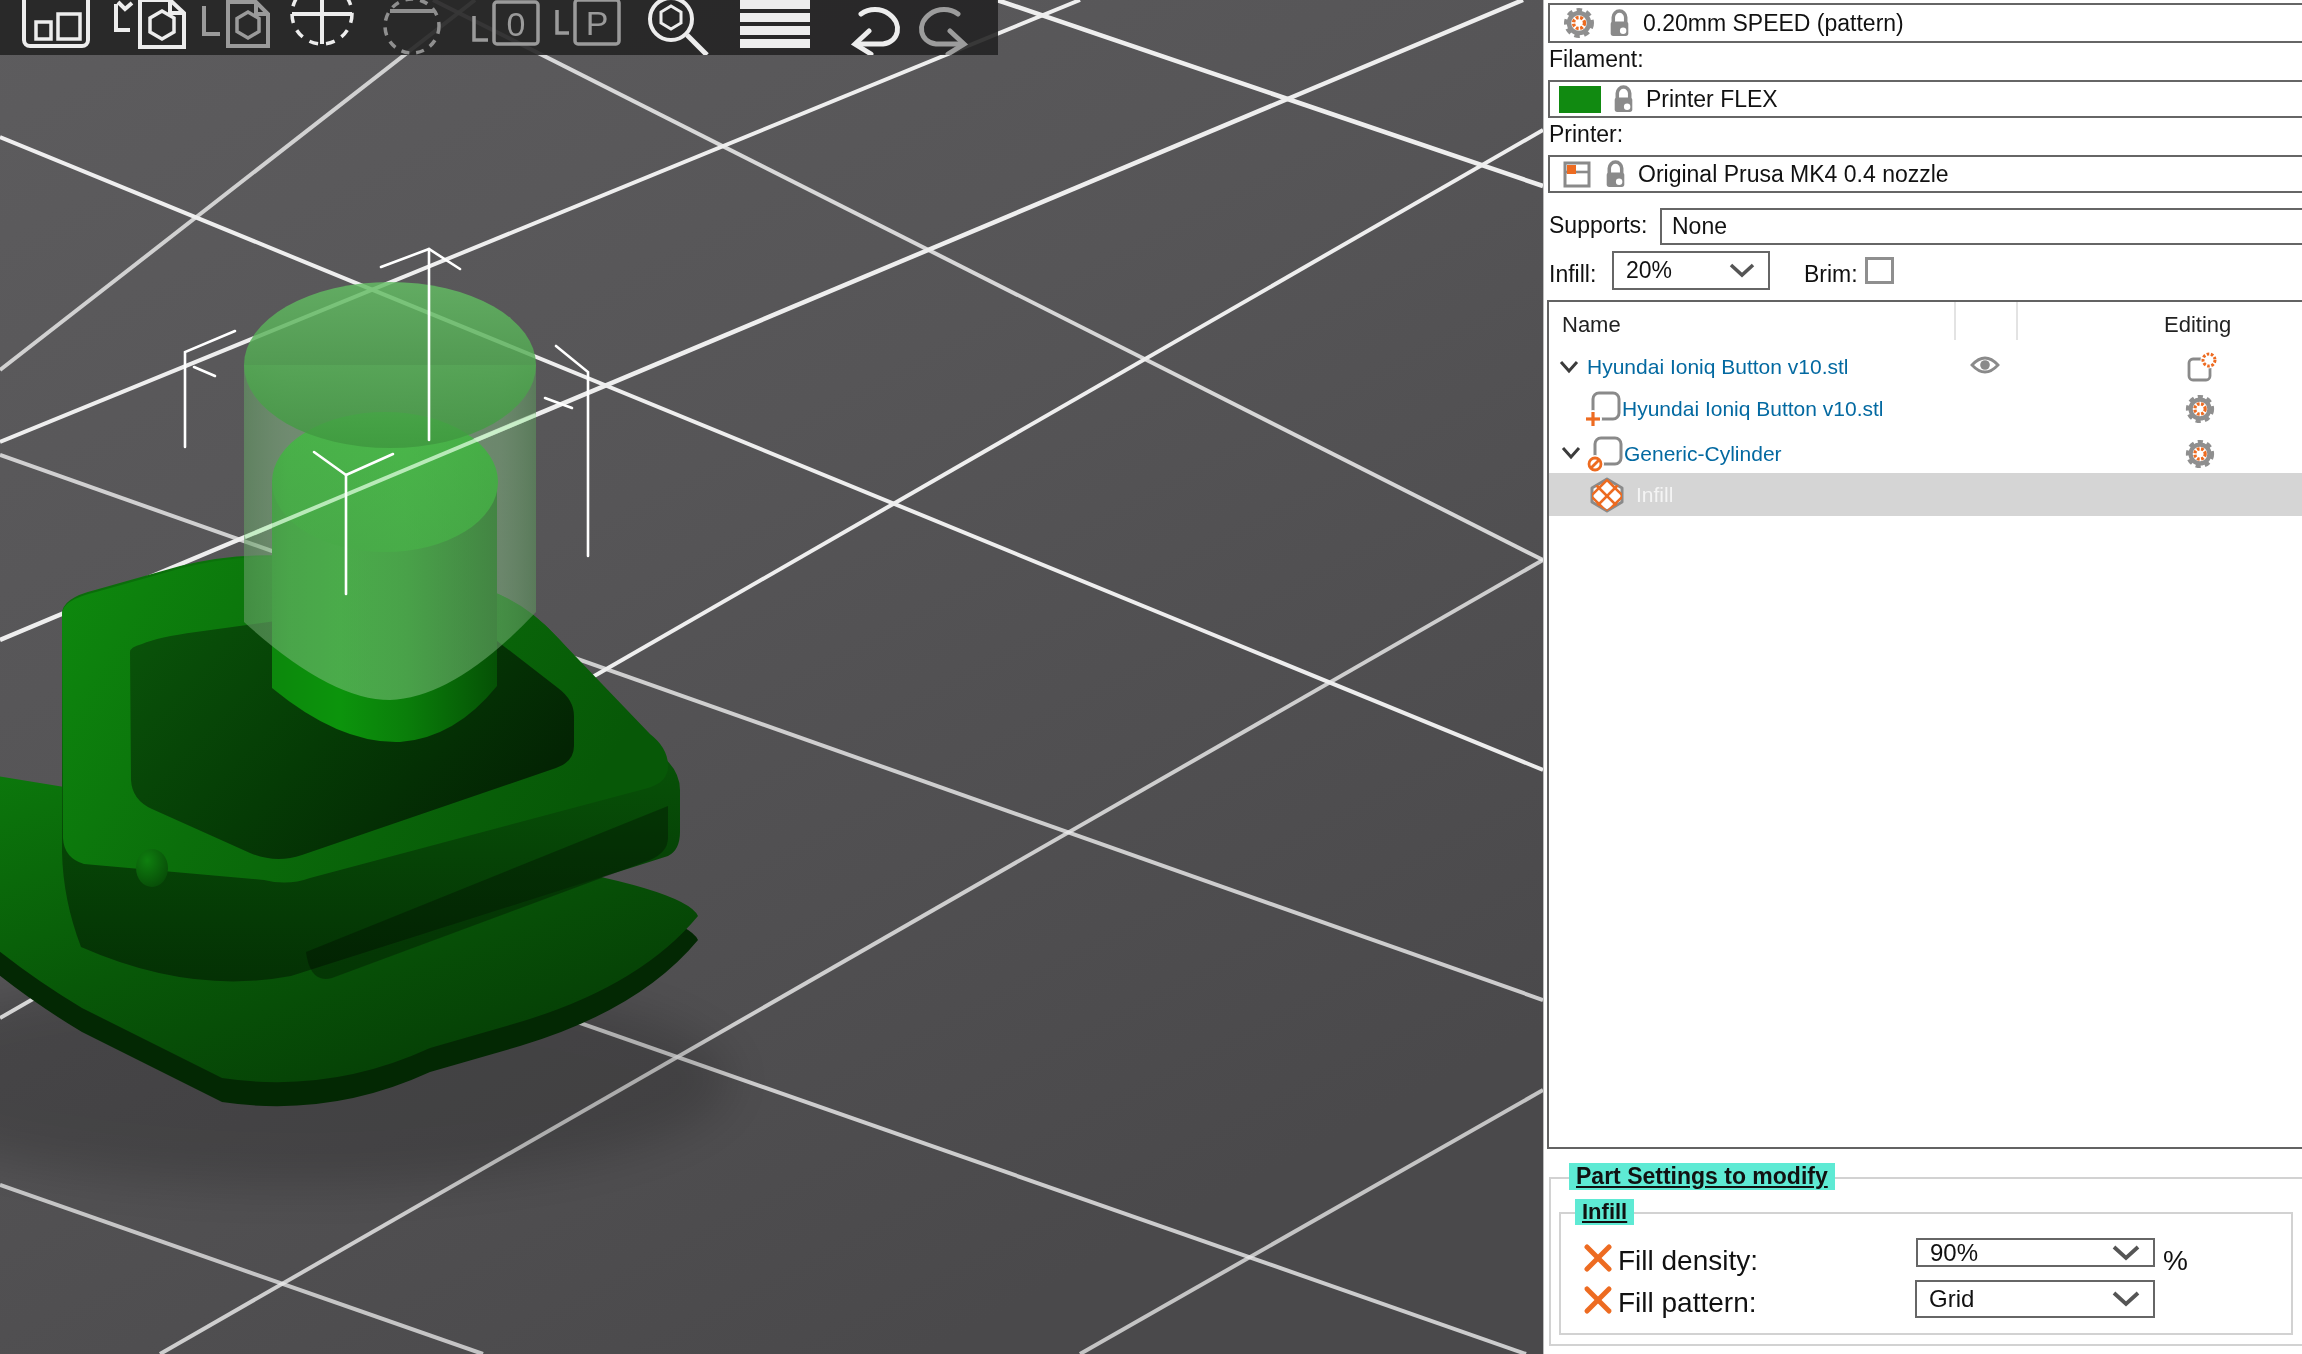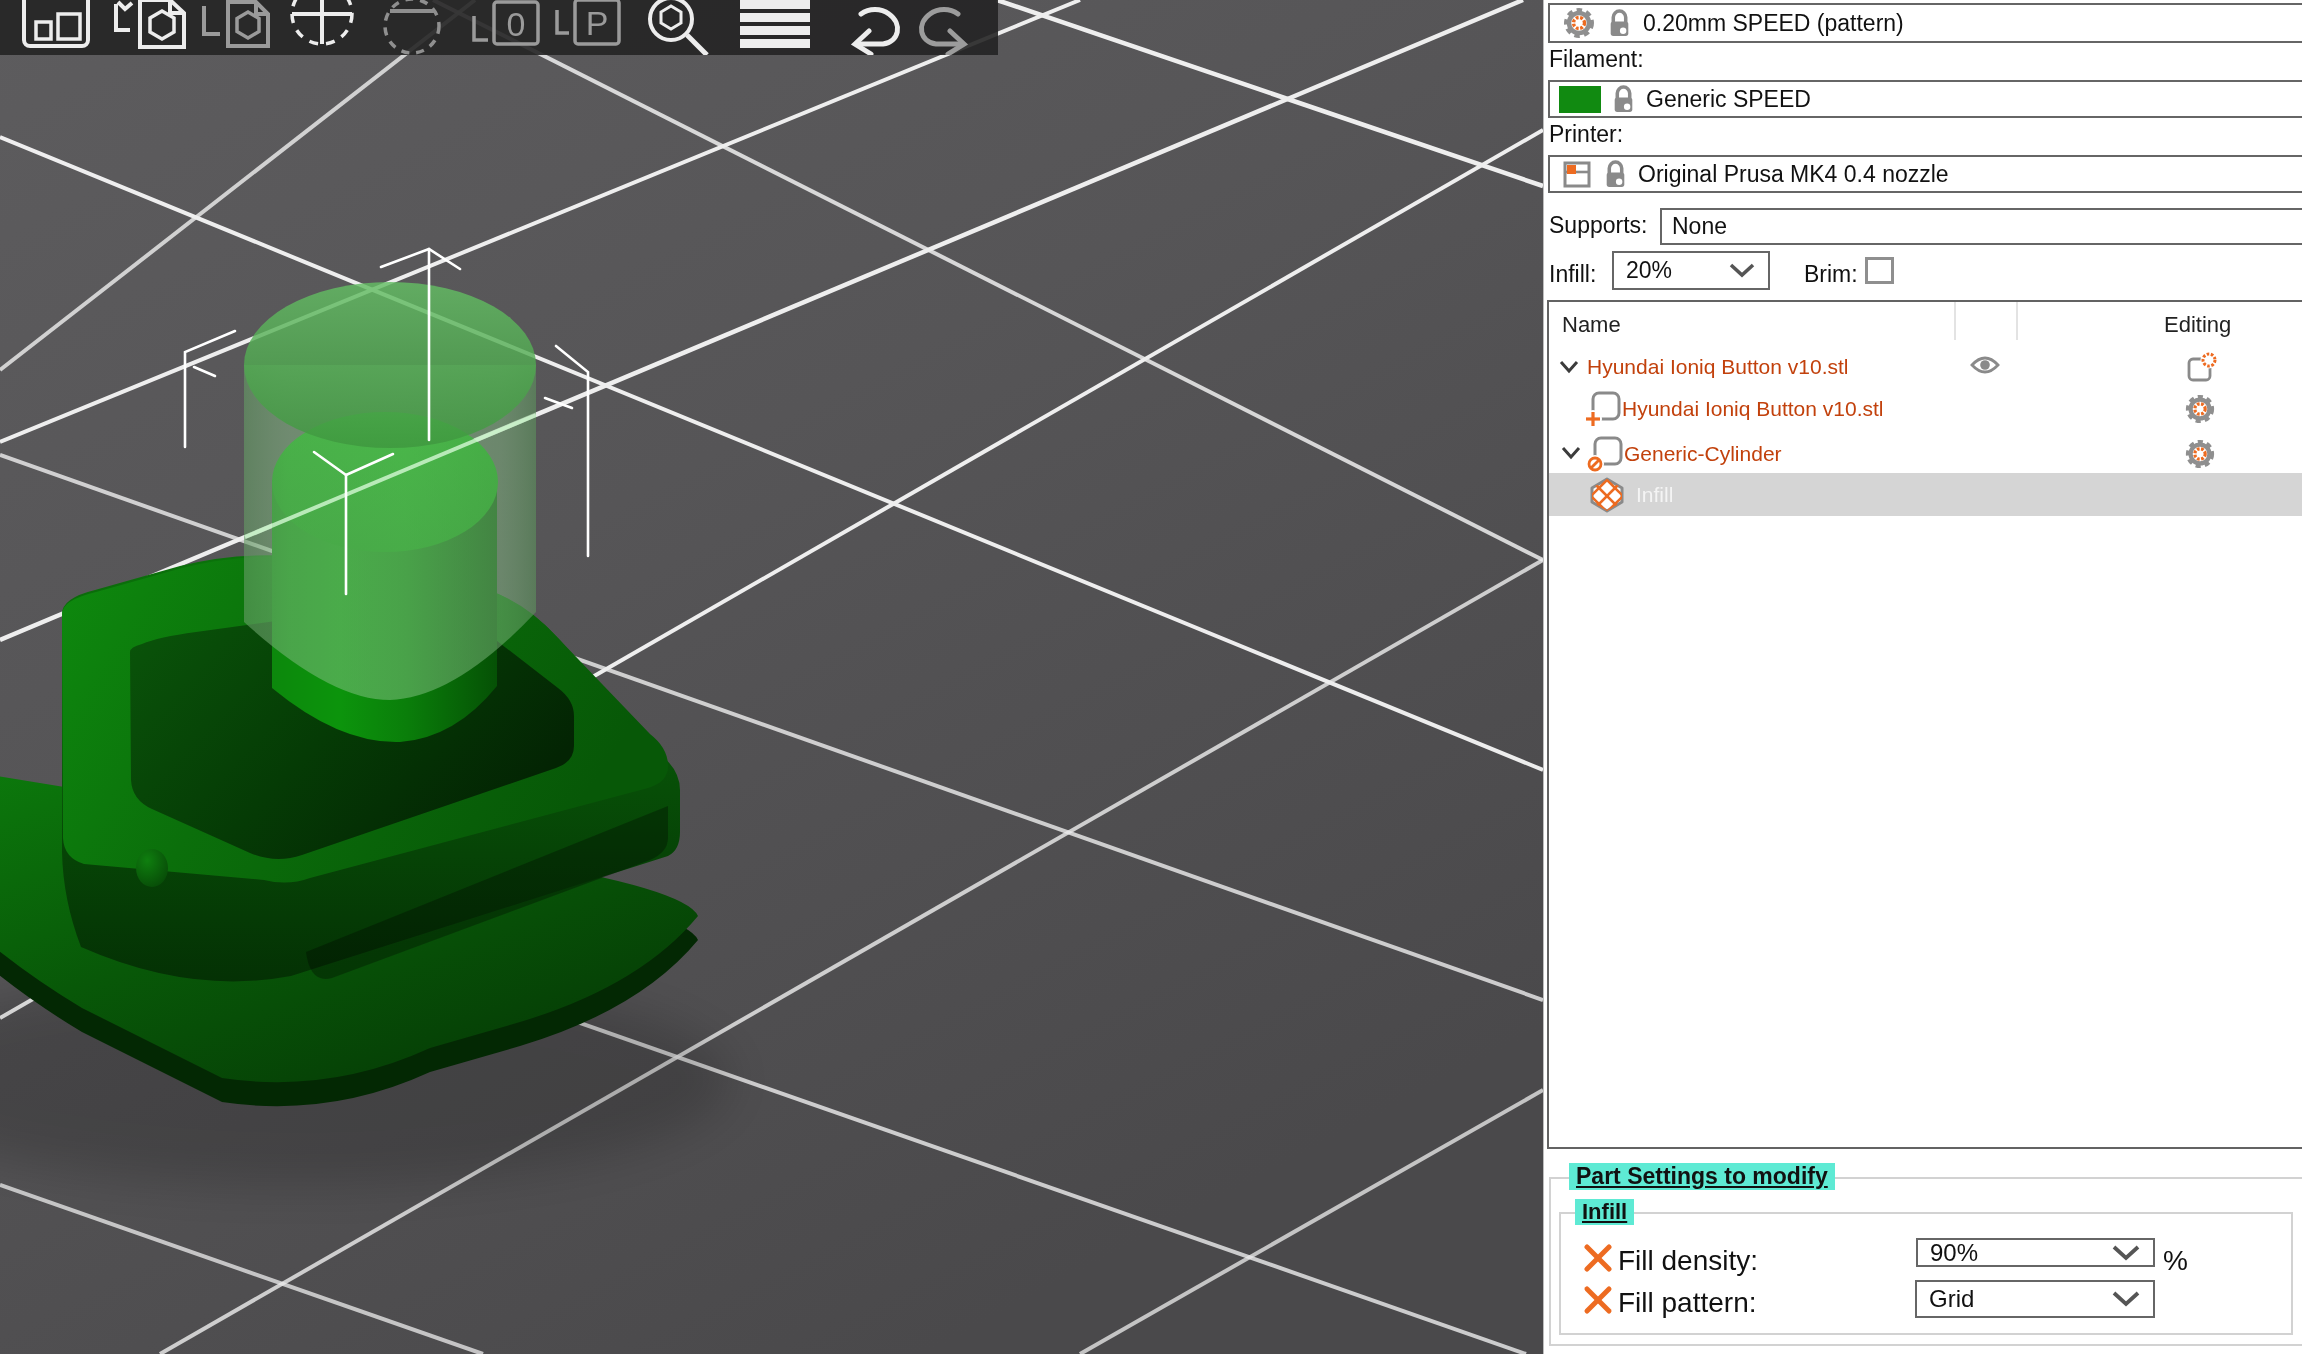"Generic SPEED" span.val { text: Generic SPEED -> Printer FLEX }
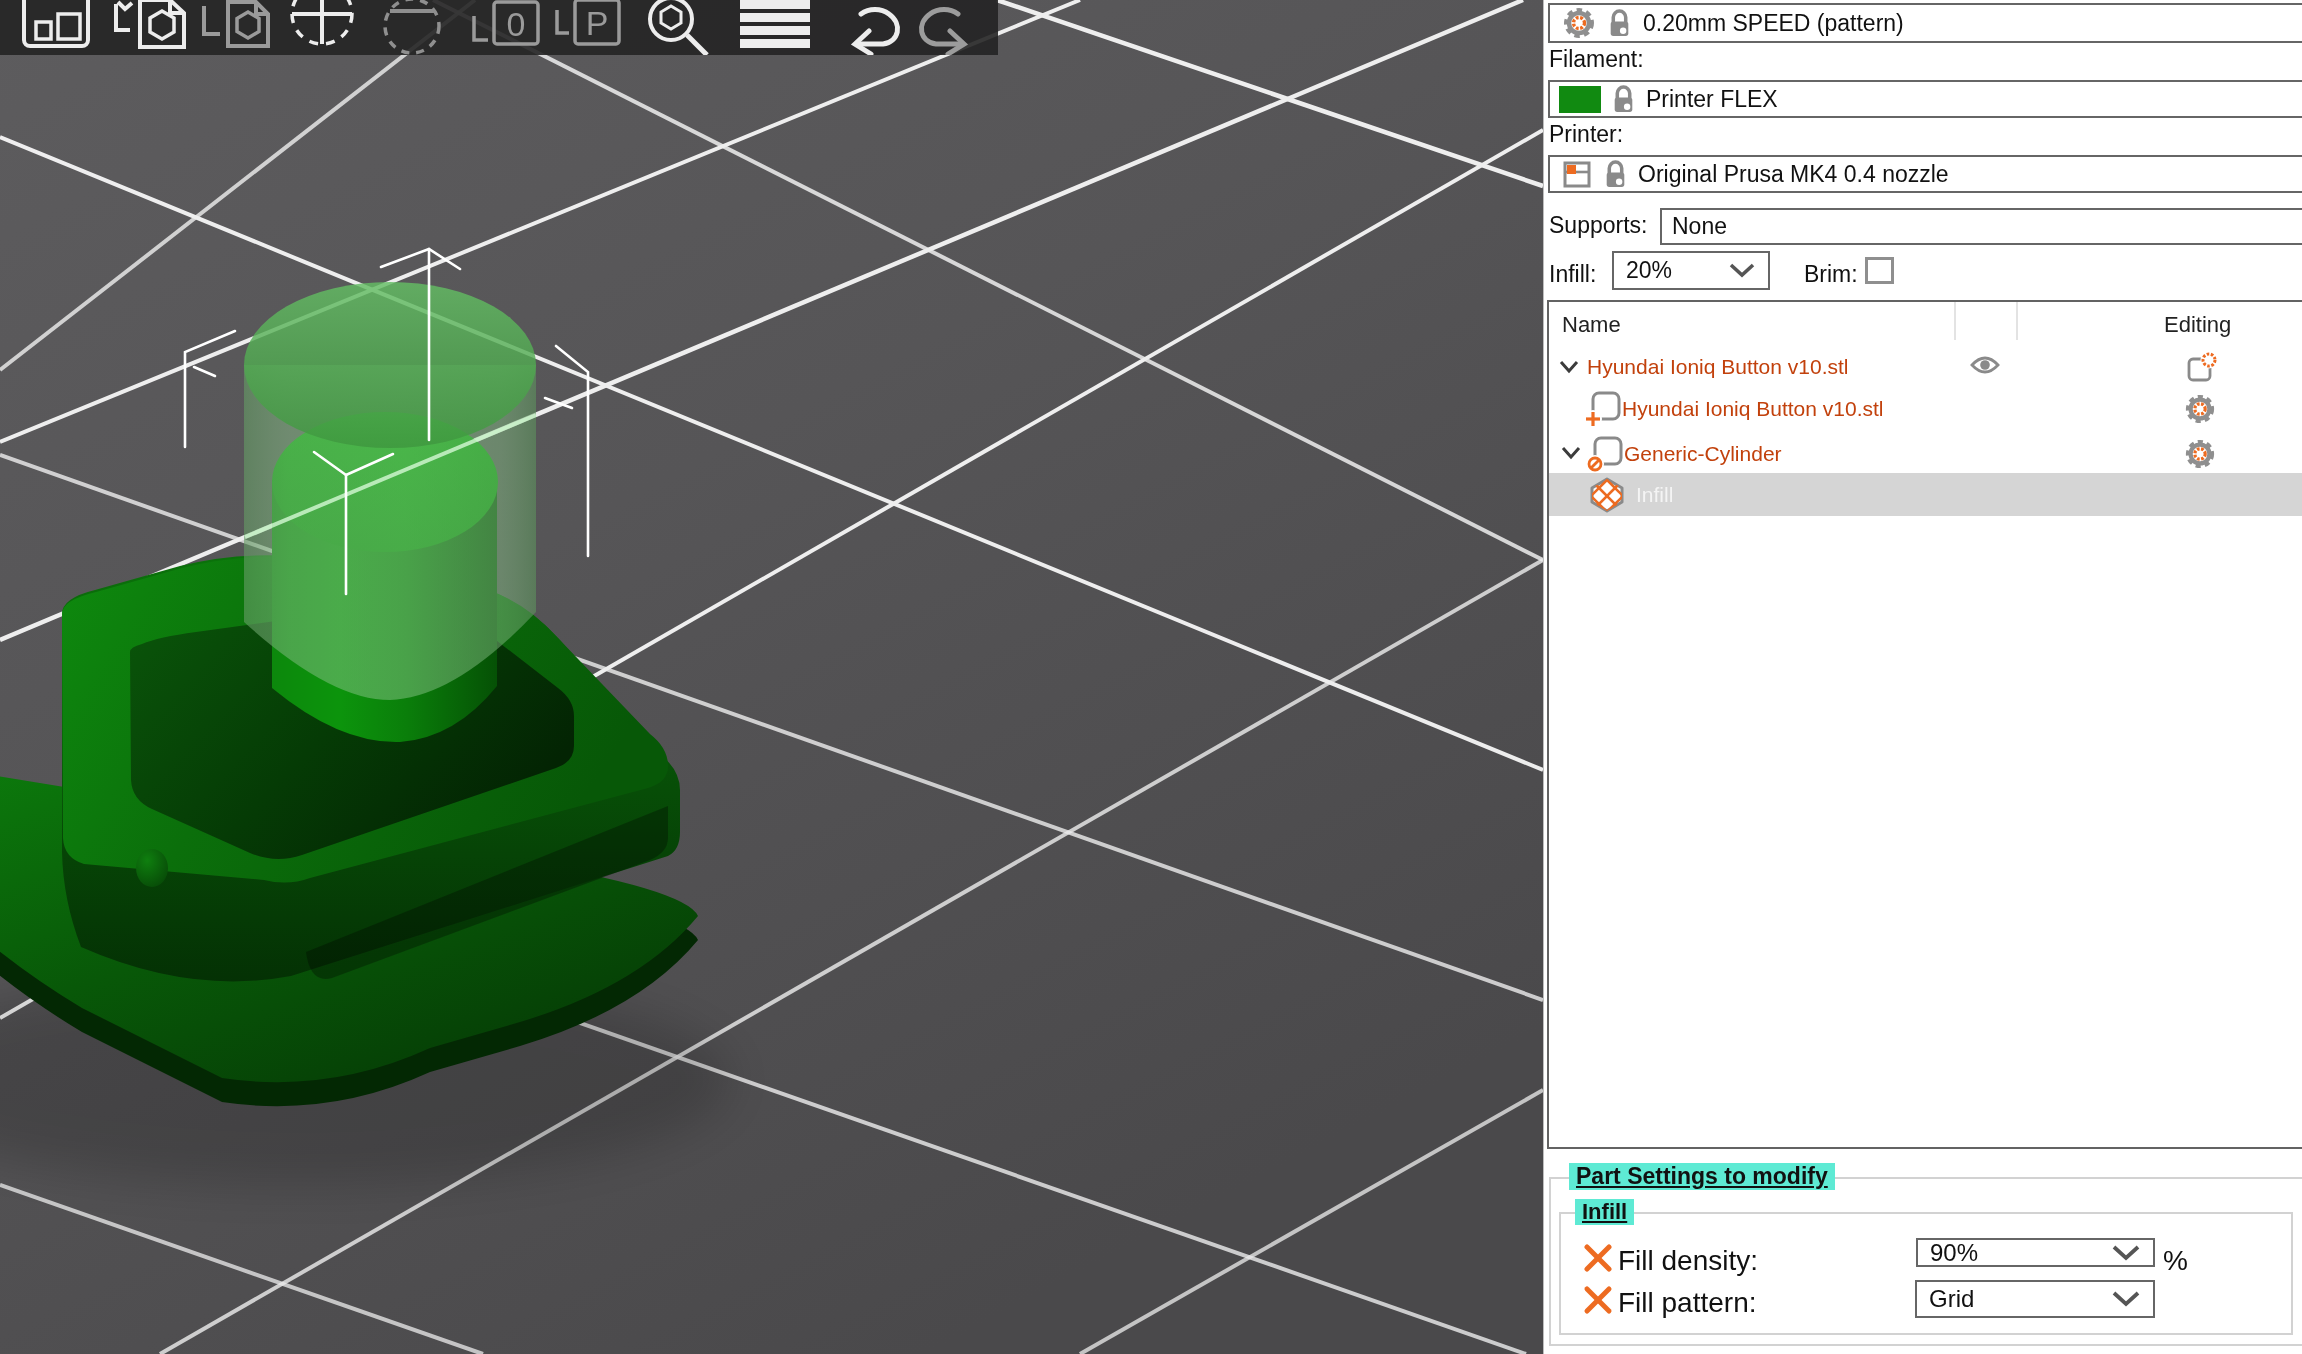"Hyundai Ioniq Button v10.stl" .trow .tlabel { color: #c2410c -> #0369a1 }
